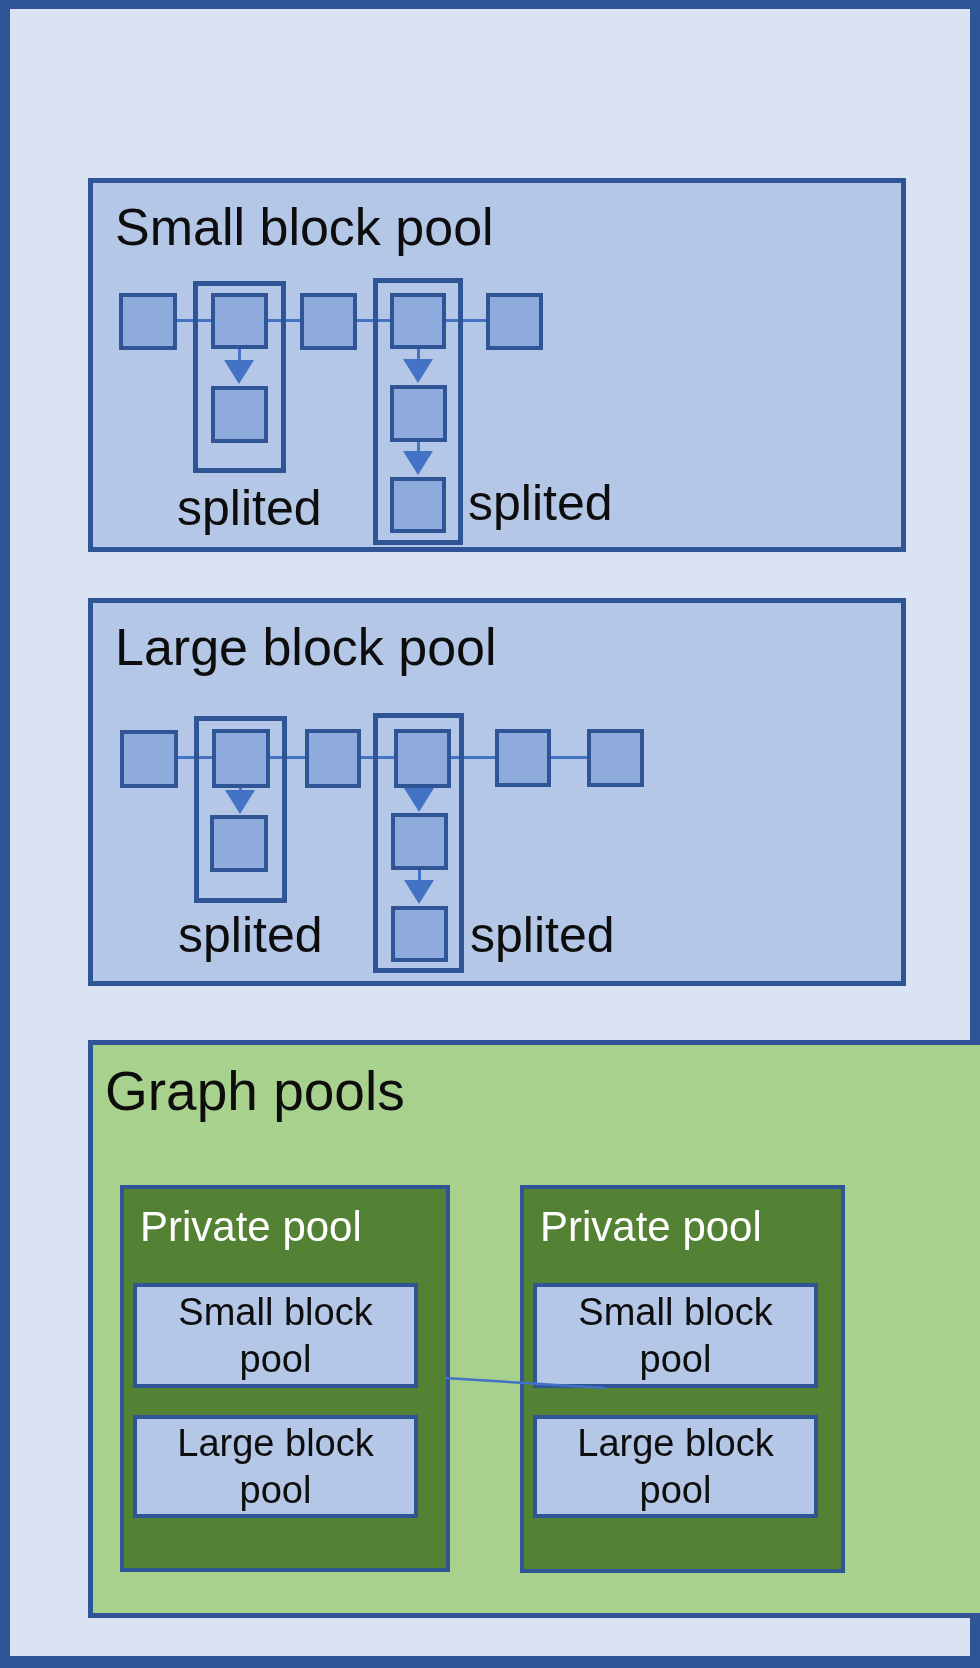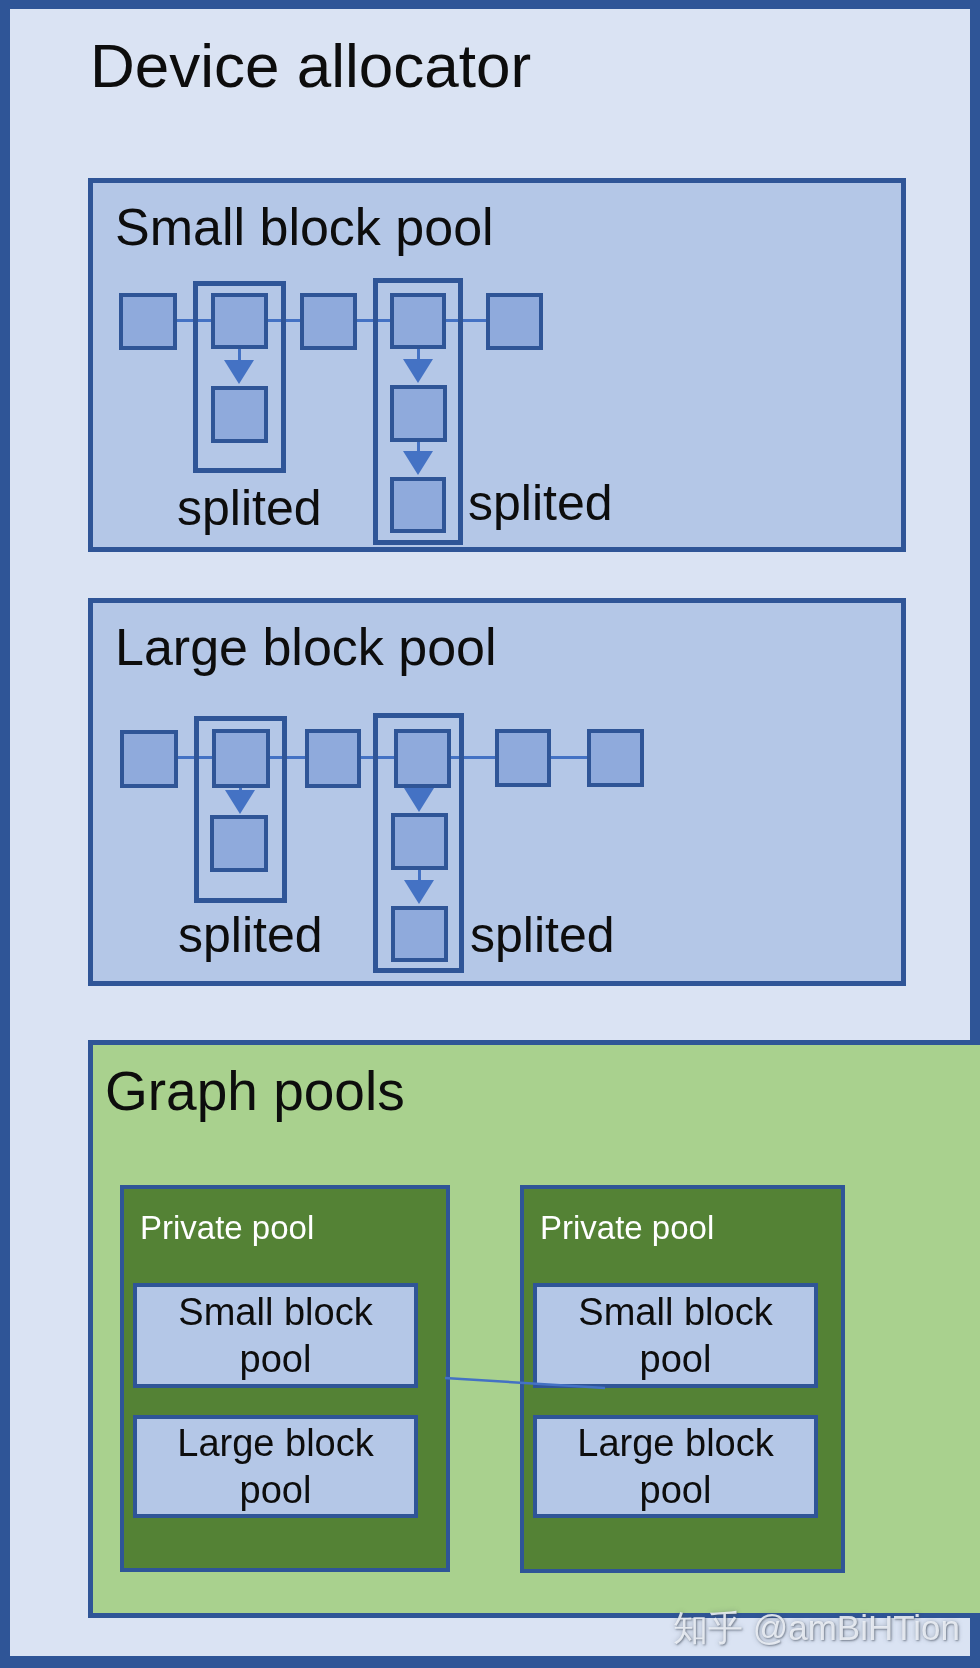"Device allocator" div.main-title { html: <div>Device allocator</div> -> none }
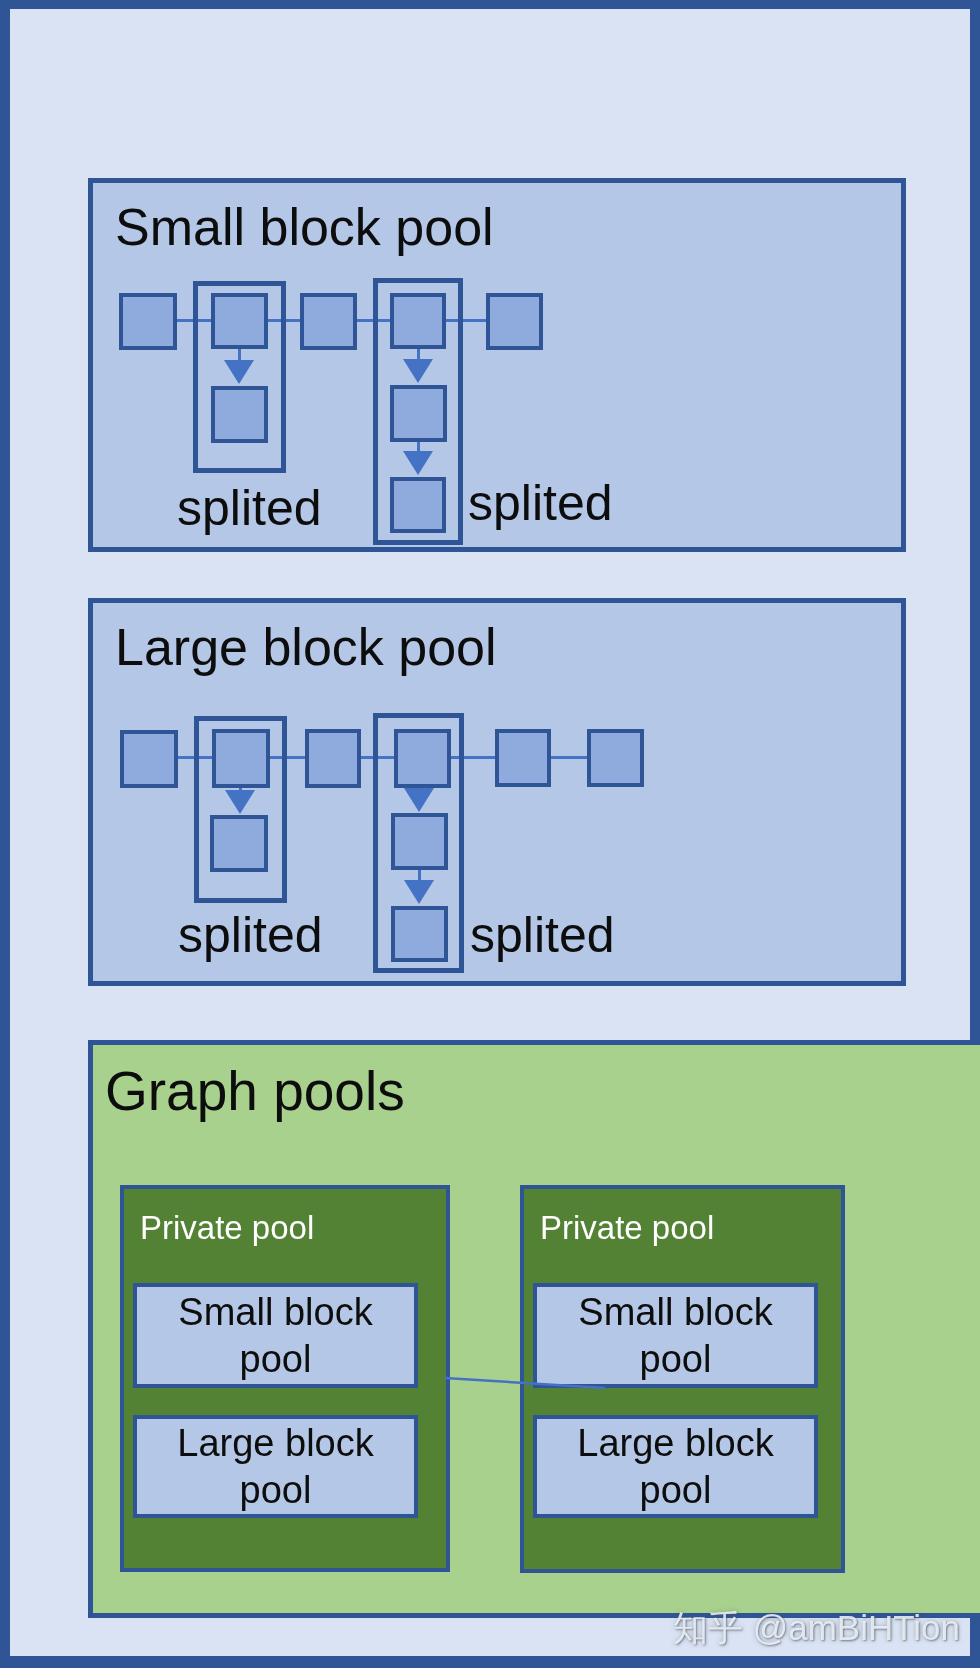"Private pool" .pp-title { font-size: 33px -> 42px; margin-top: 6px -> none }
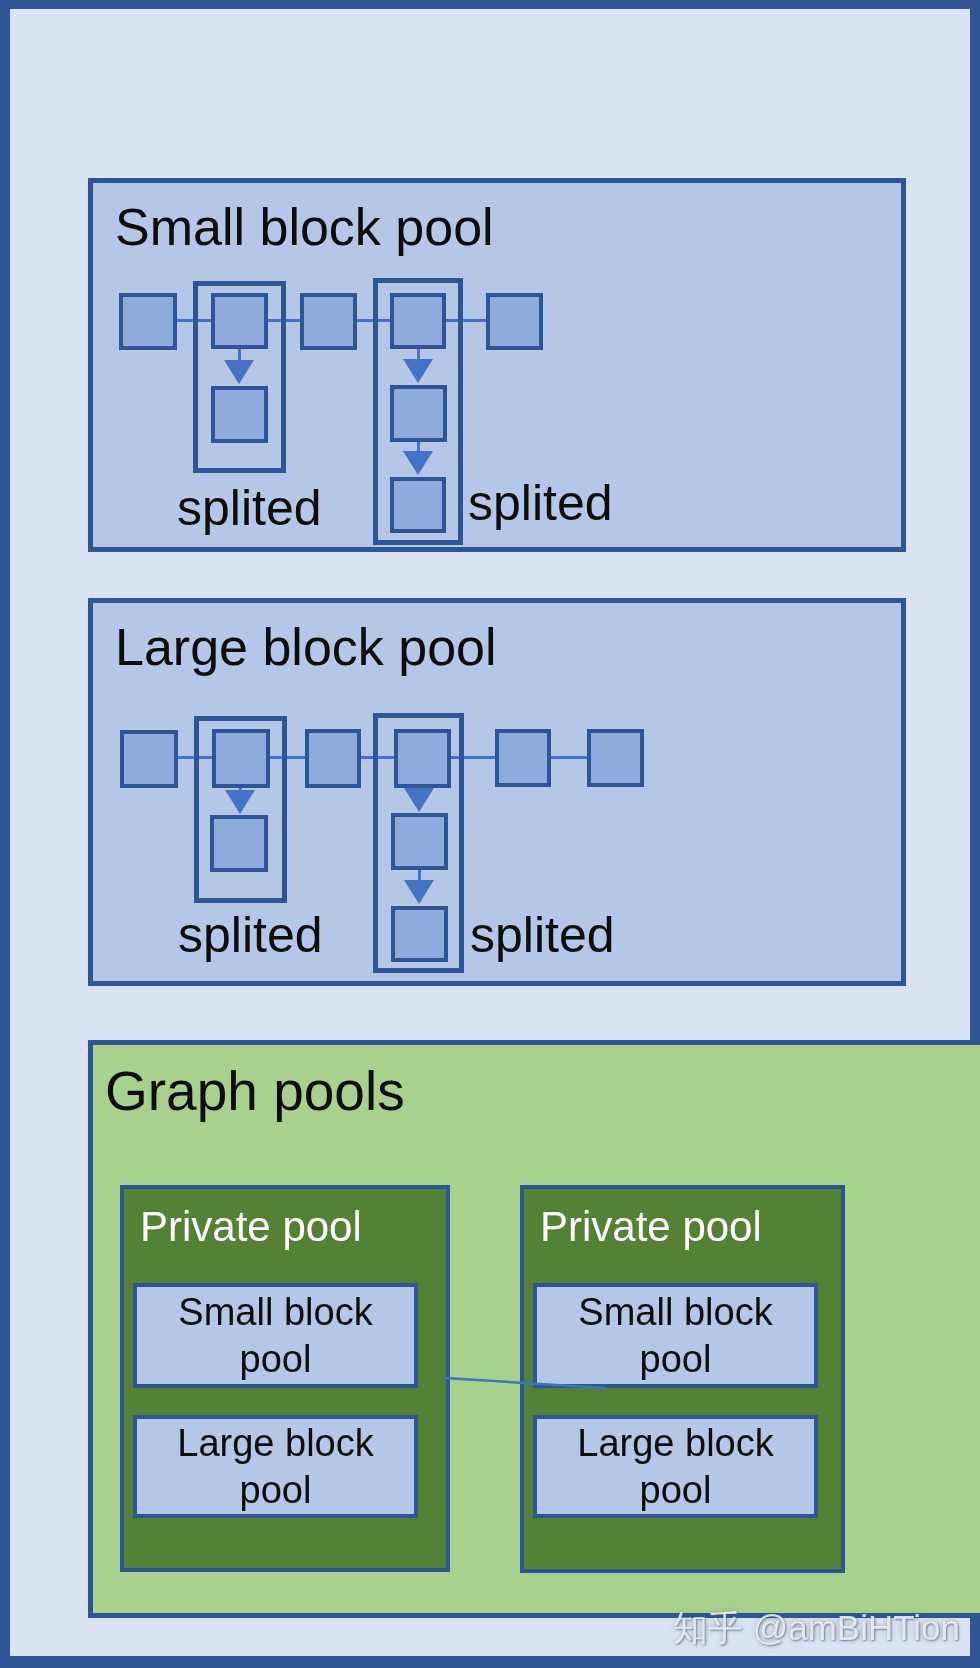"知乎 @amBiHTion" div.watermark { html: <div>知乎 @amBiHTion</div> -> none }
